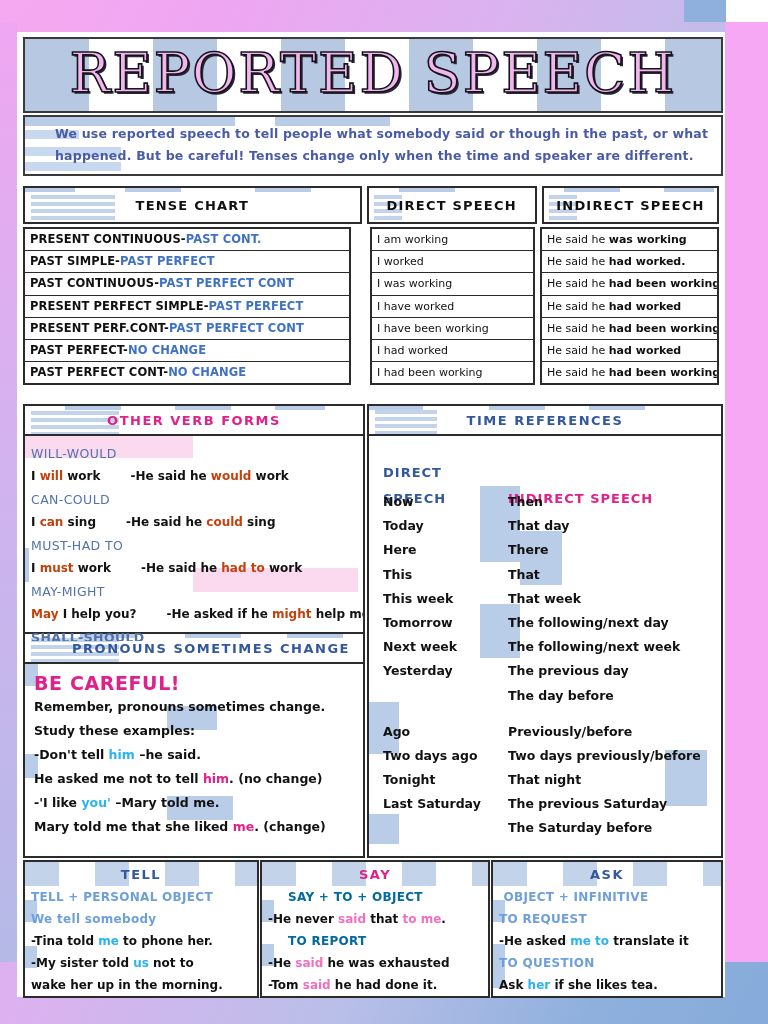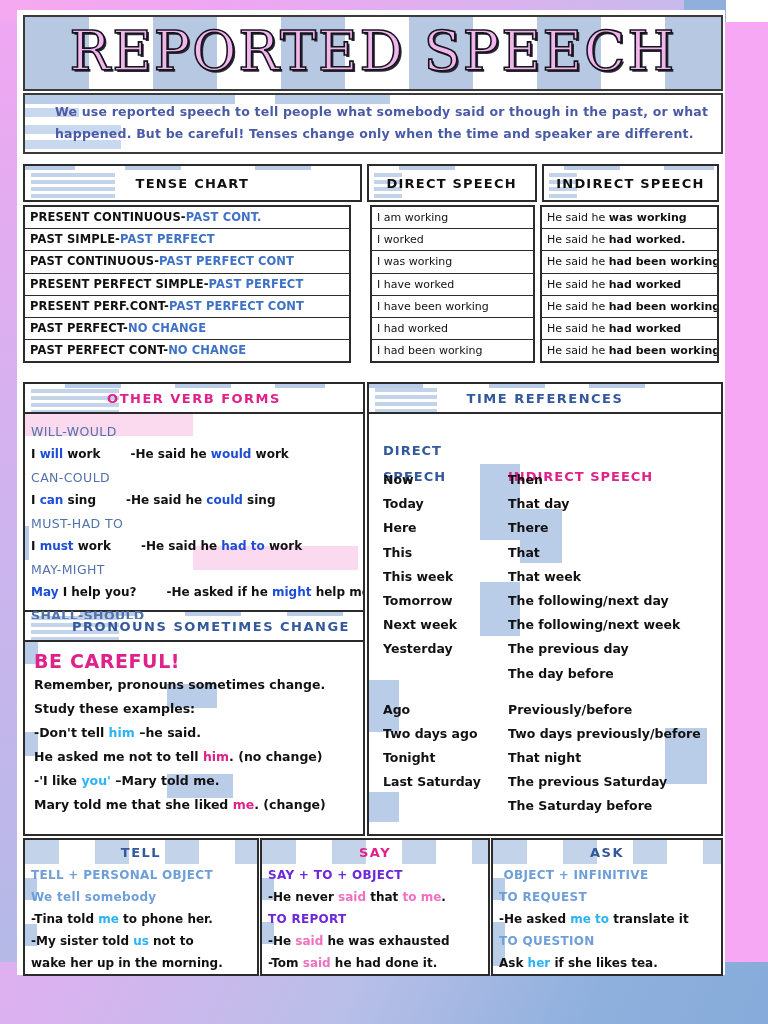"REPORTED SPEECH" .sheet { top: 10px -> 32px }
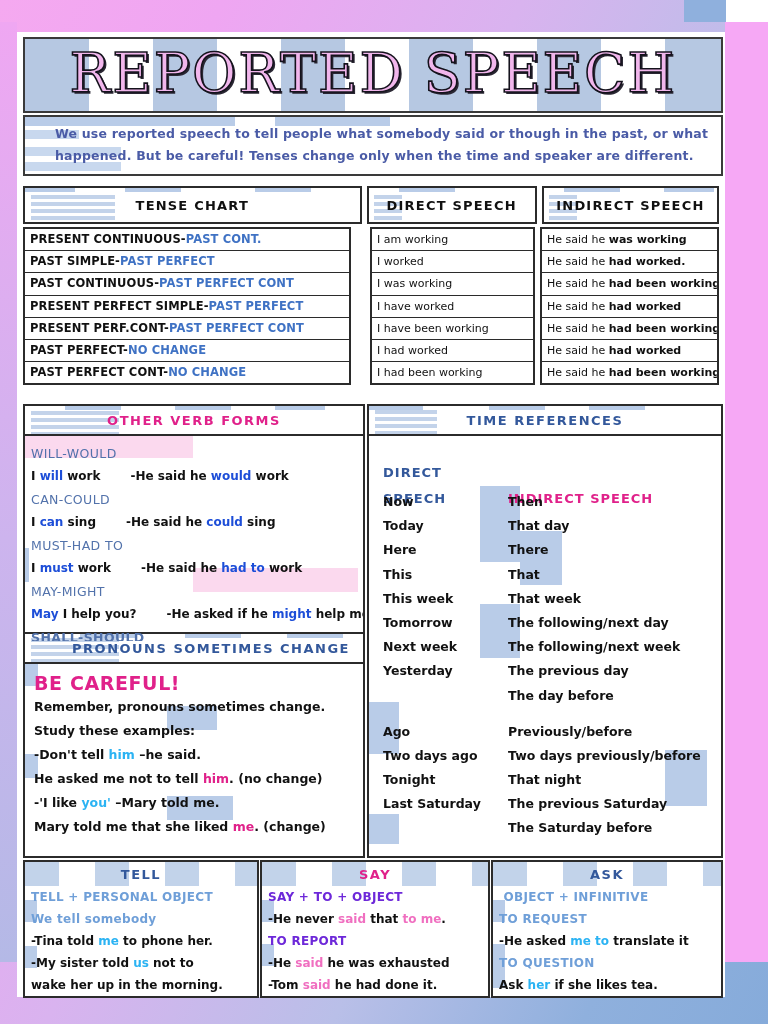"will" .vex .m { color: #1d4ed8 -> #c2410c }
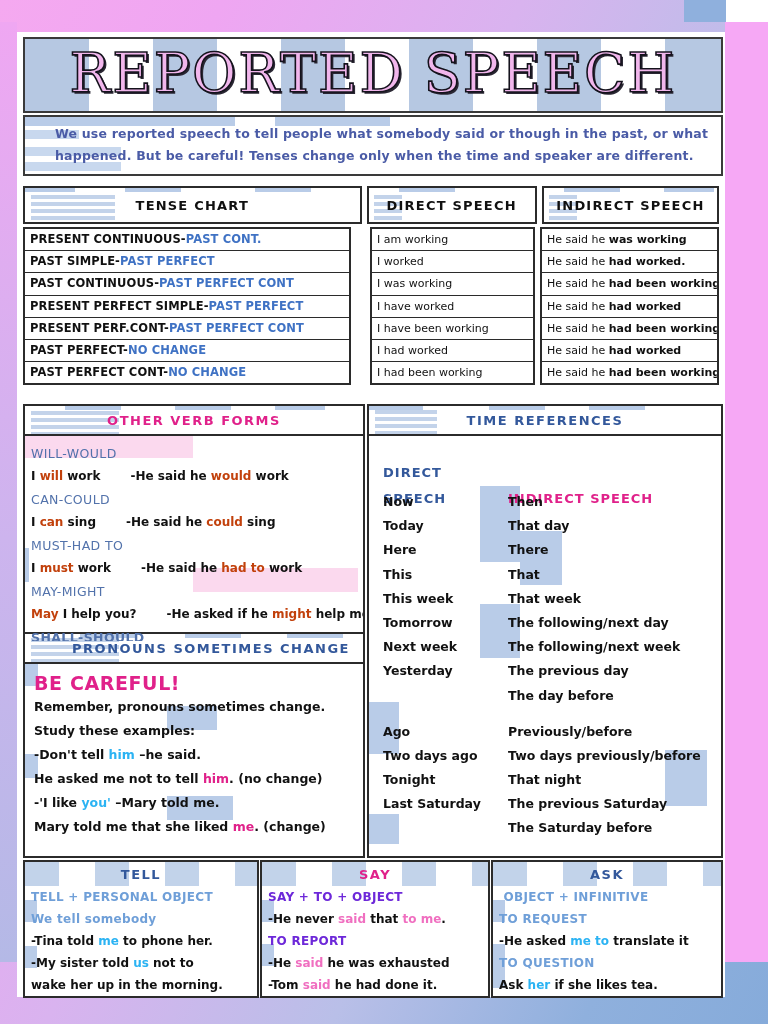"SAY + TO + OBJECT" .bsub.pk { color: #6d28d9 -> #0369a1; margin-left: none -> 20px }
